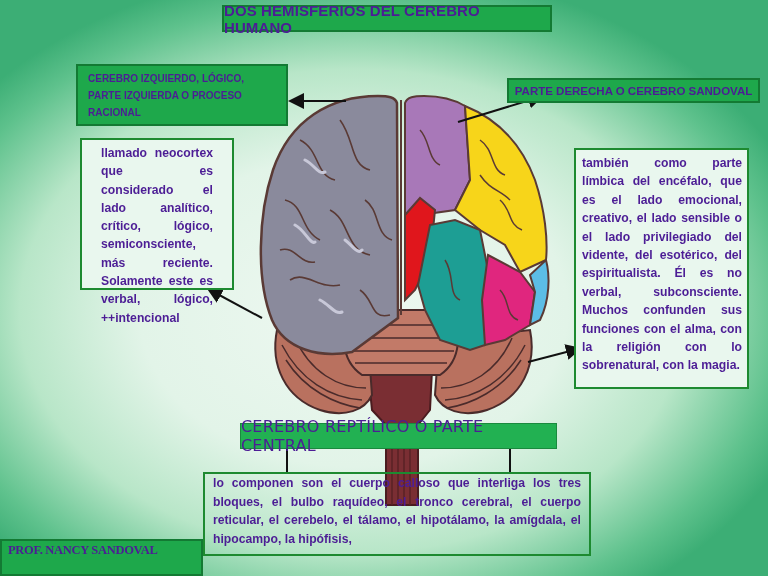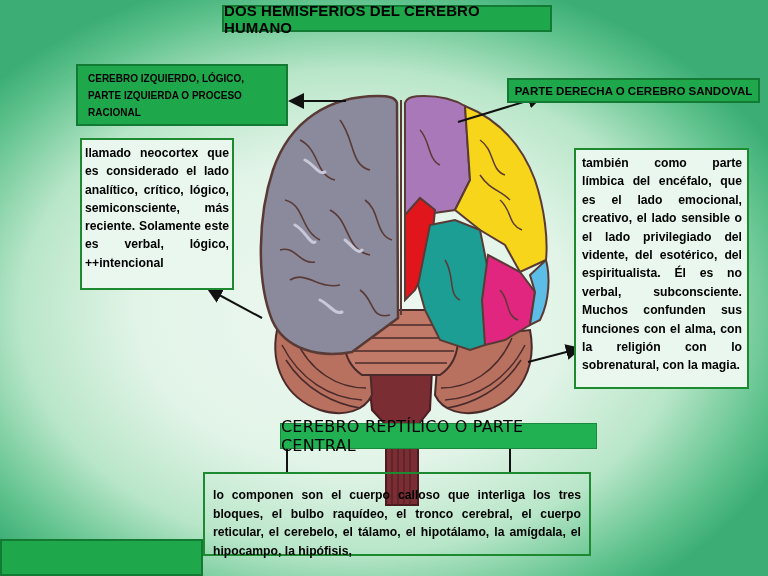"DOS HEMISFERIOS DEL CEREBRO HUMANO" .box { color: #000000 -> #4c1d95 }
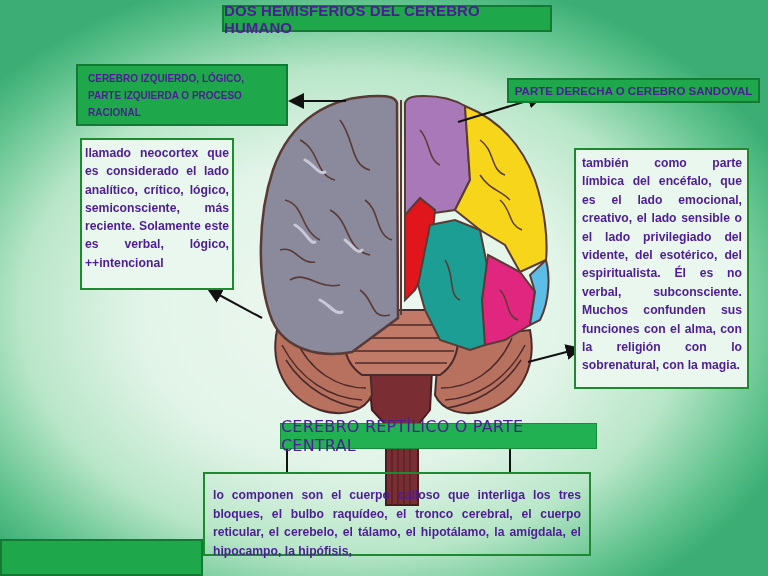"llamado neocortex que es considerado" .left-desc { padding: 4px 3px -> 4px 19px }
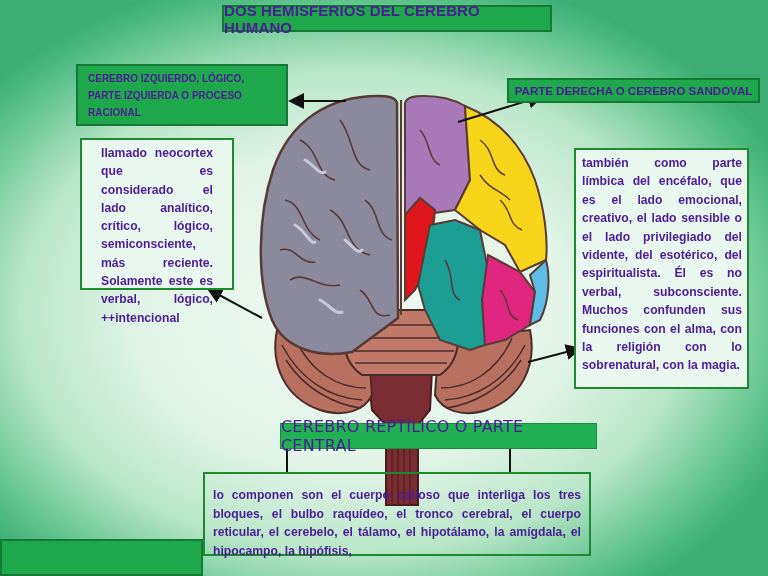"CEREBRO REPTÍLICO O PARTE CENTRAL" .reptile-head { margin-left: 40px -> none }
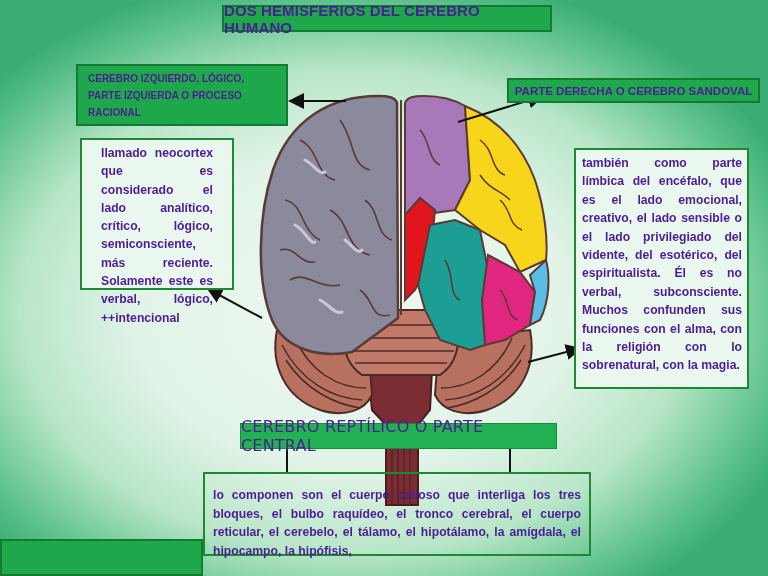"lo componen son el cuerpo" .reptile-desc { padding: 12px 8px -> 0 8px }
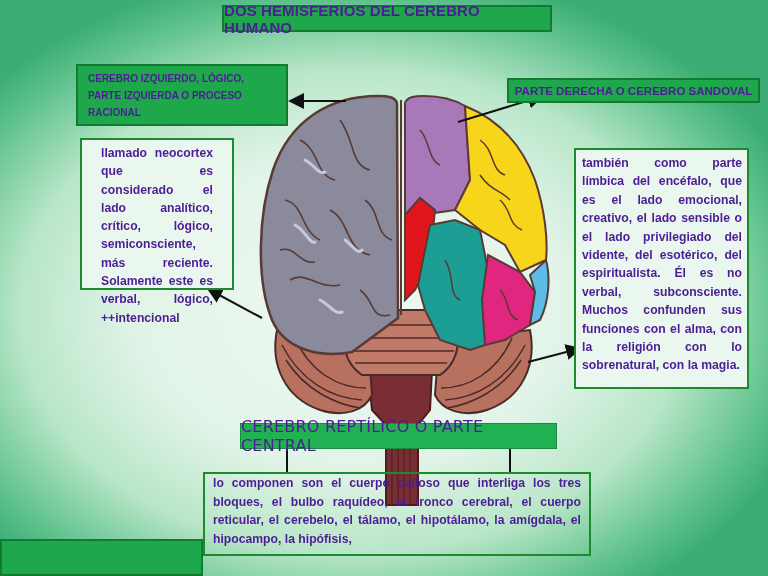"PROF. NANCY SANDOVAL" div { html: none -> <div>PROF. NANCY SANDOVAL</div> }
